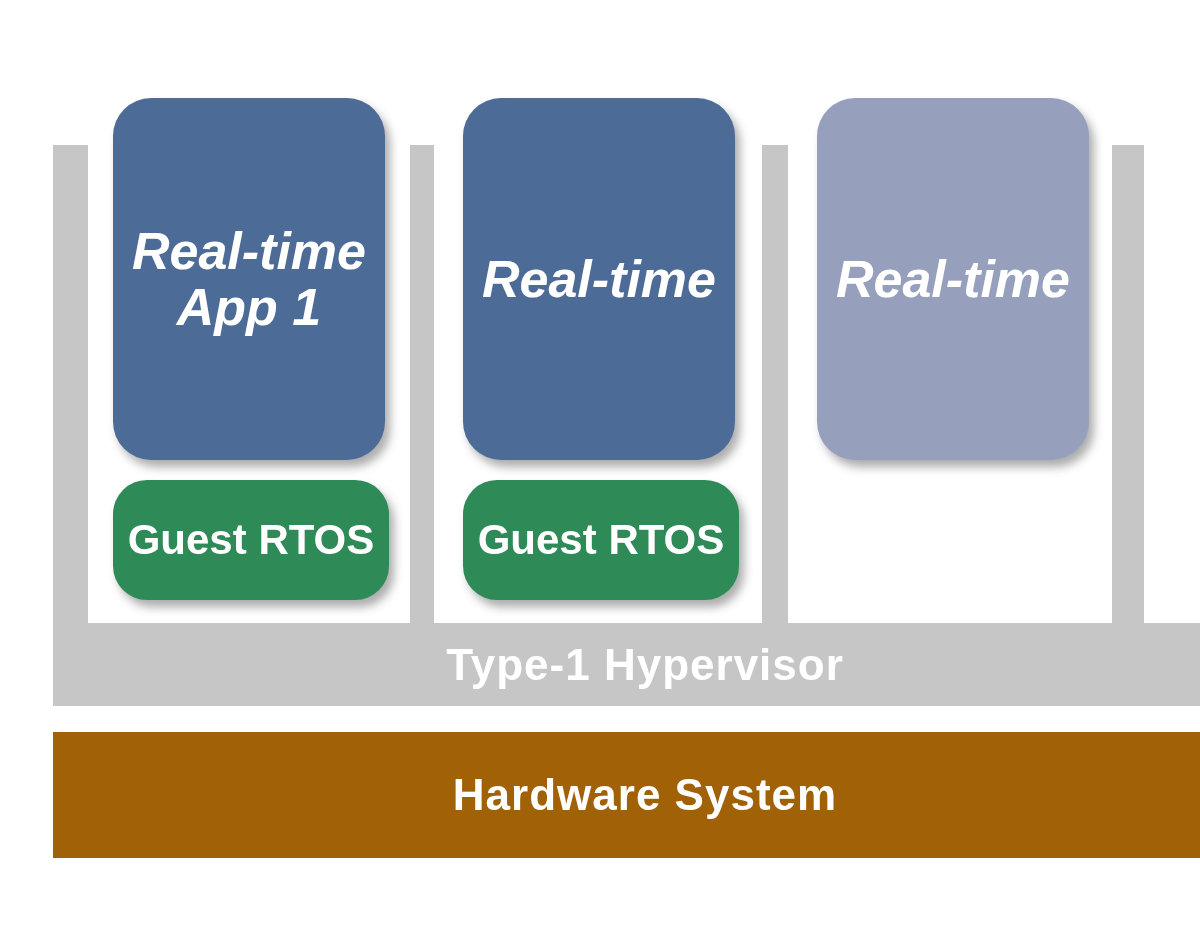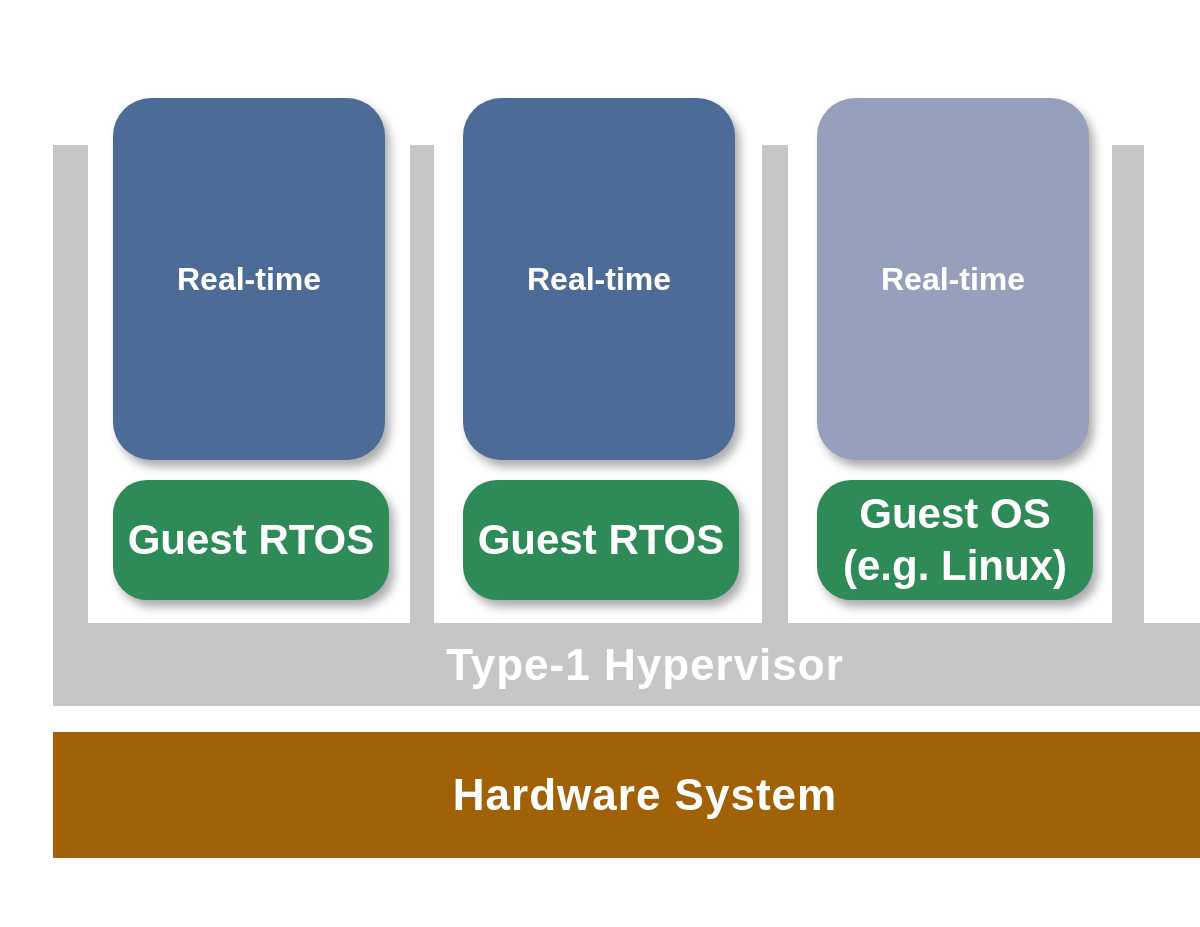"Real-time" .app-box .box-line { font-size: 32px -> 52px; font-style: none -> italic }
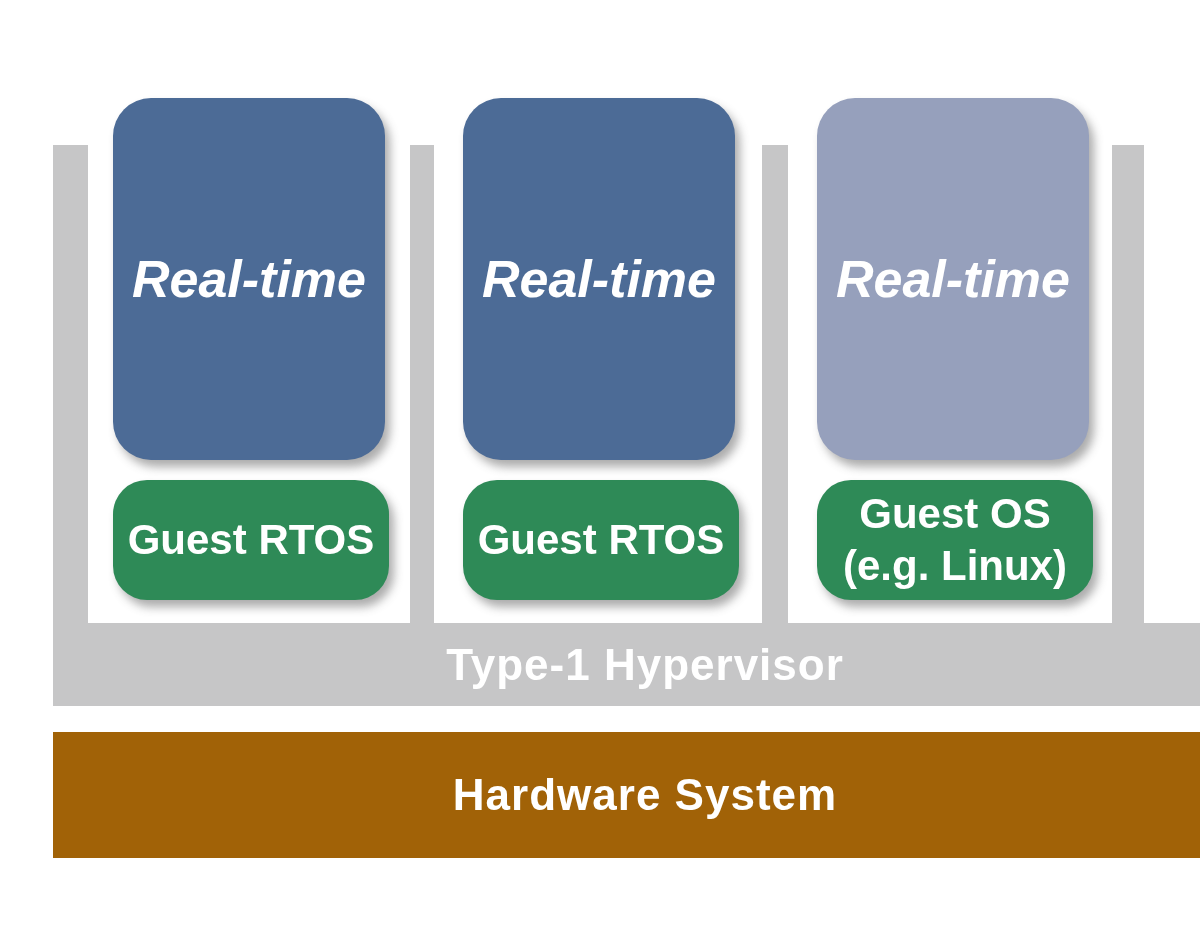"App 1" span.box-line { html: none -> <span>App 1</span> }
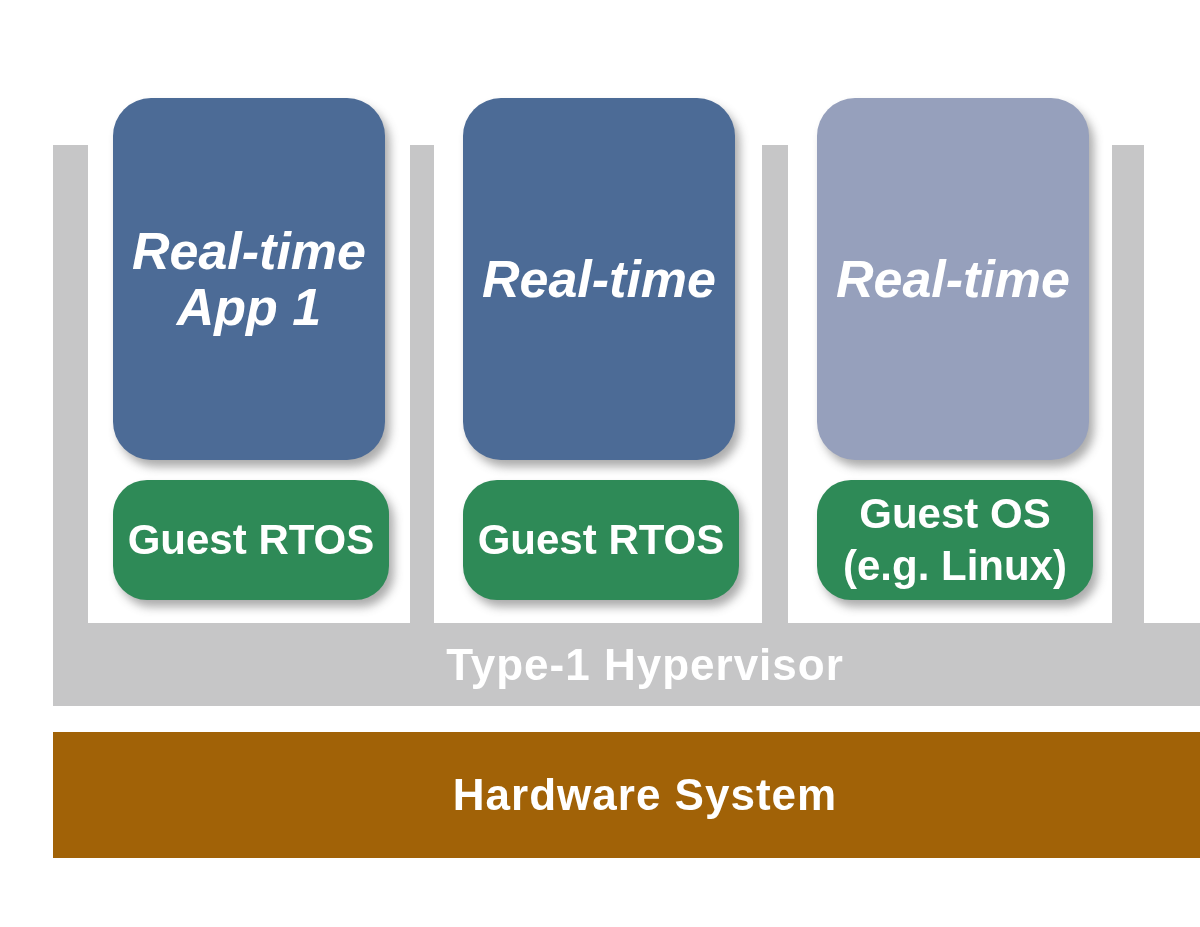"Guest OS" div.os-box { html: <div> <span>Guest OS</span> <span>(e.g. Linux)</span> </div> -> none }
